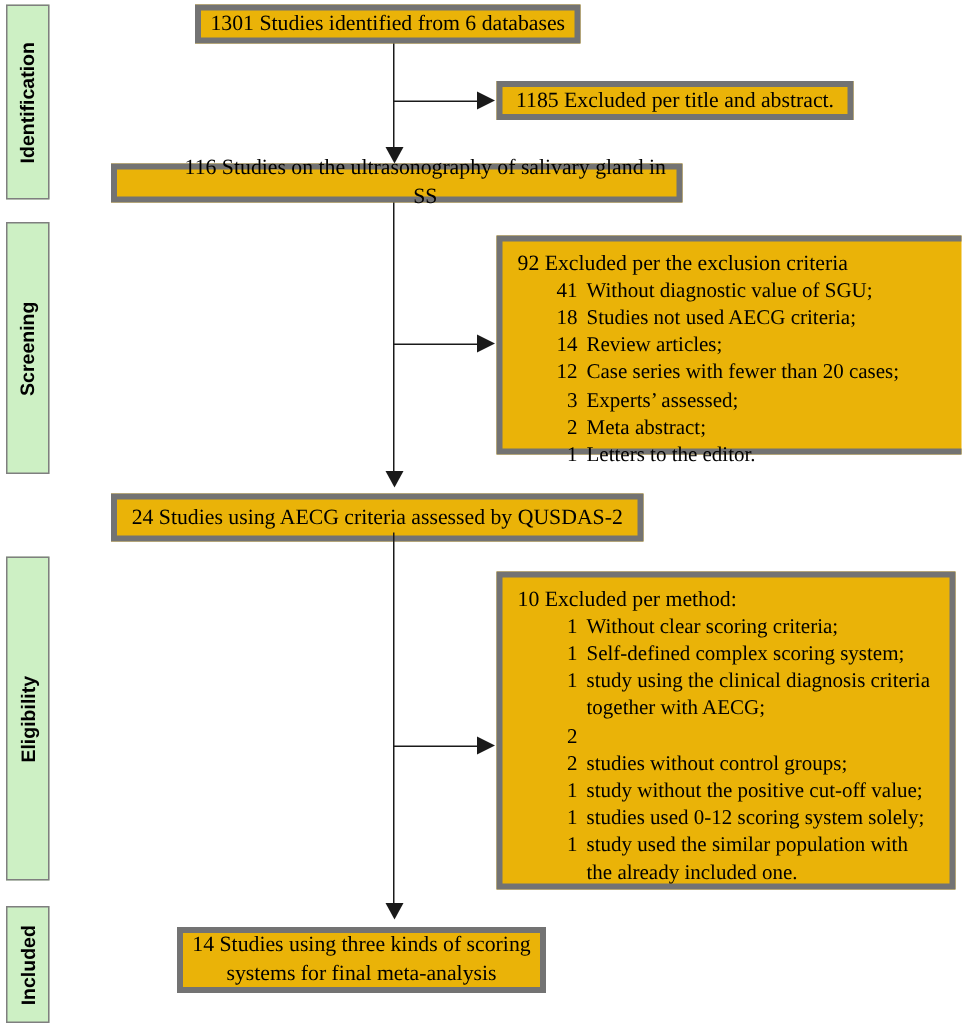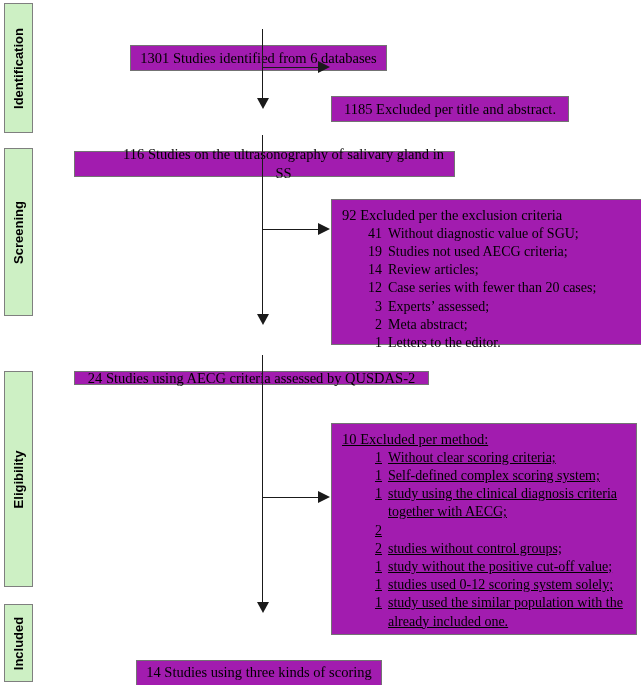"1301 Studies identified from 6" .box { background: #a21caf -> #eab308; border: 1px solid #737373 -> 4px solid #737373; margin-top: 42px -> none }
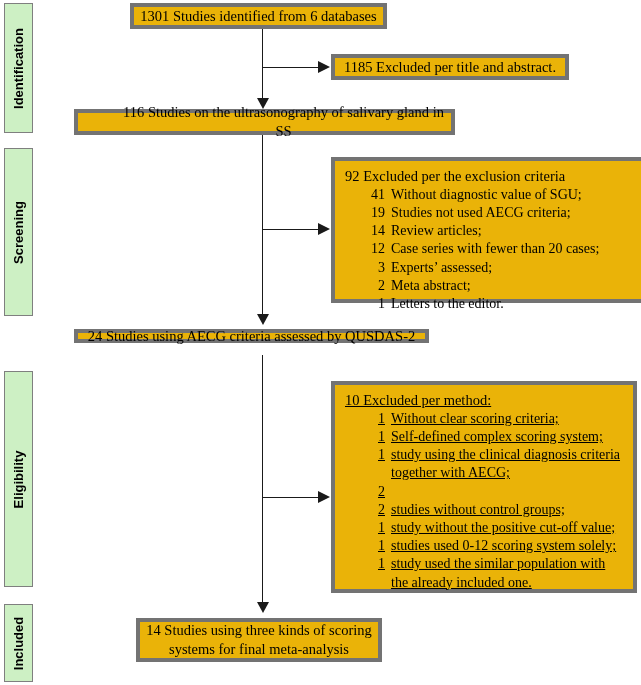"19" span.li-count { text: 19 -> 18 }
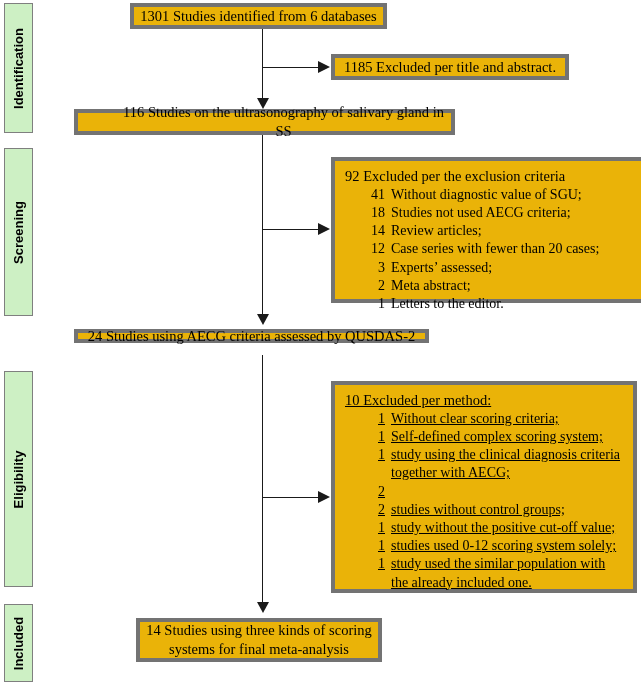"24 Studies using AECG criteria" div.box { height: 14px -> 32px }
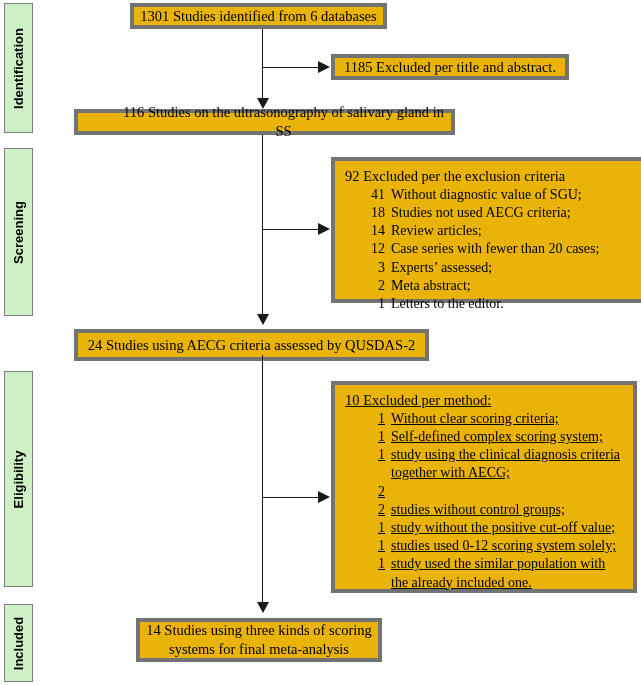"10 Excluded per method:" div.box { text-decoration: underline -> none }
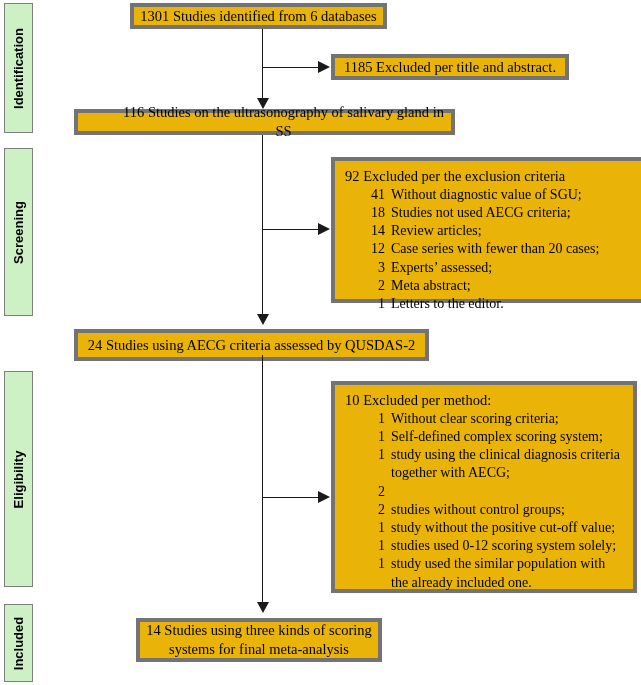"14 Studies using three kinds" div.box { left: 136px -> 118px }
